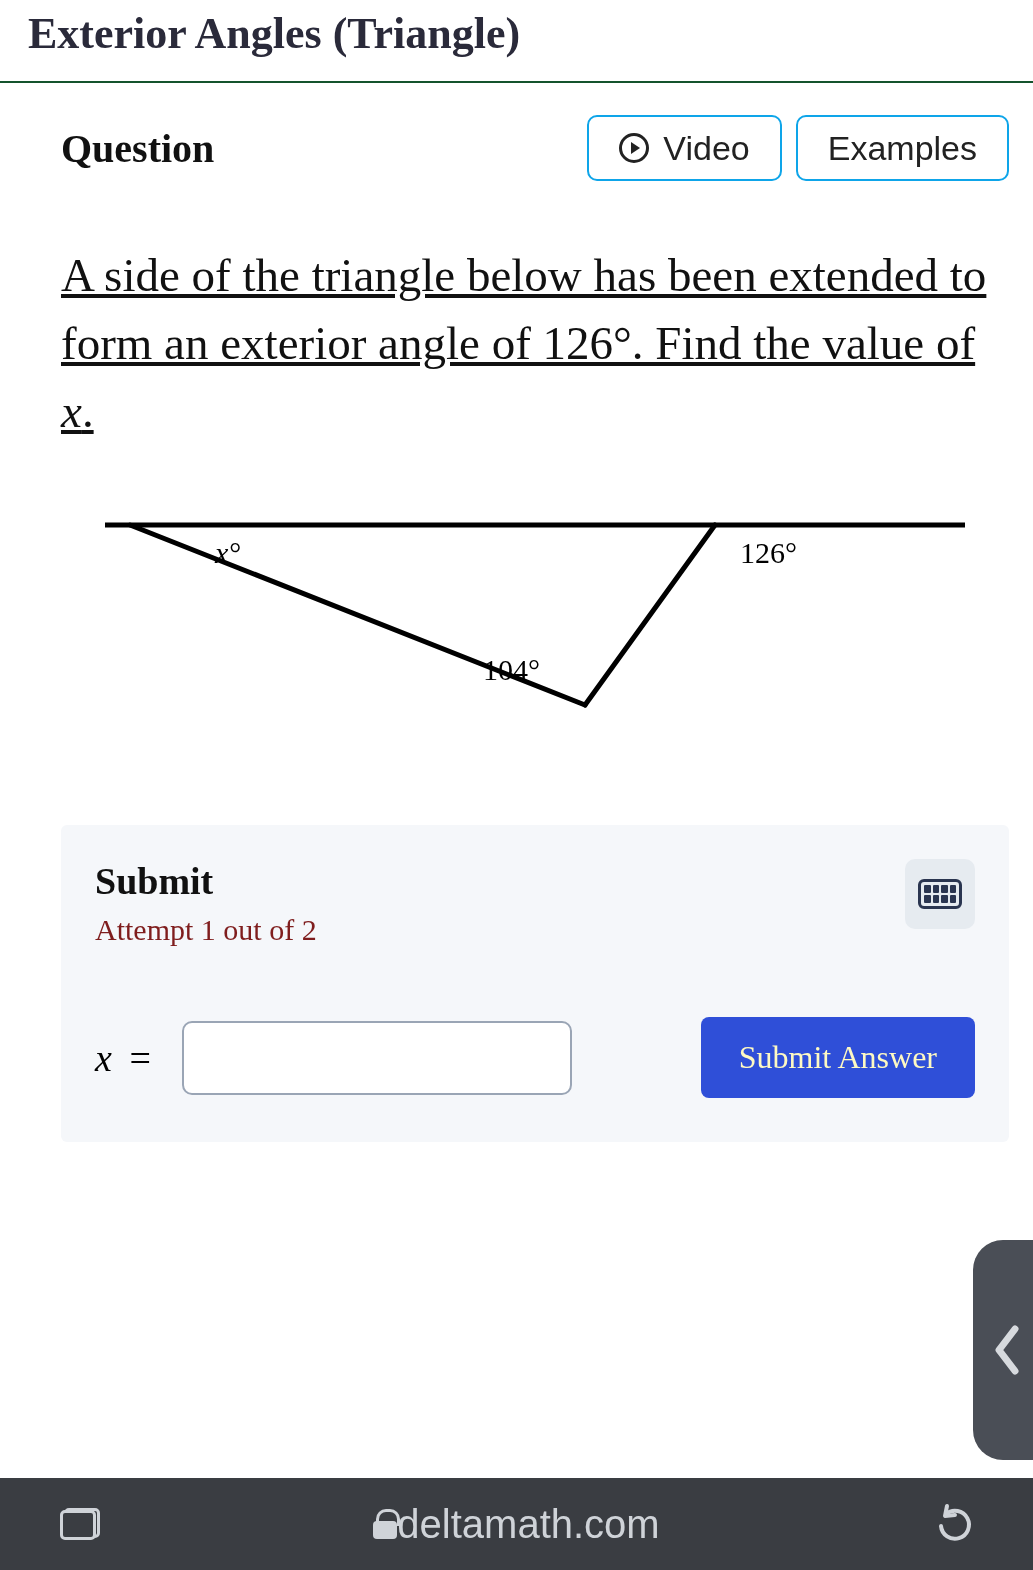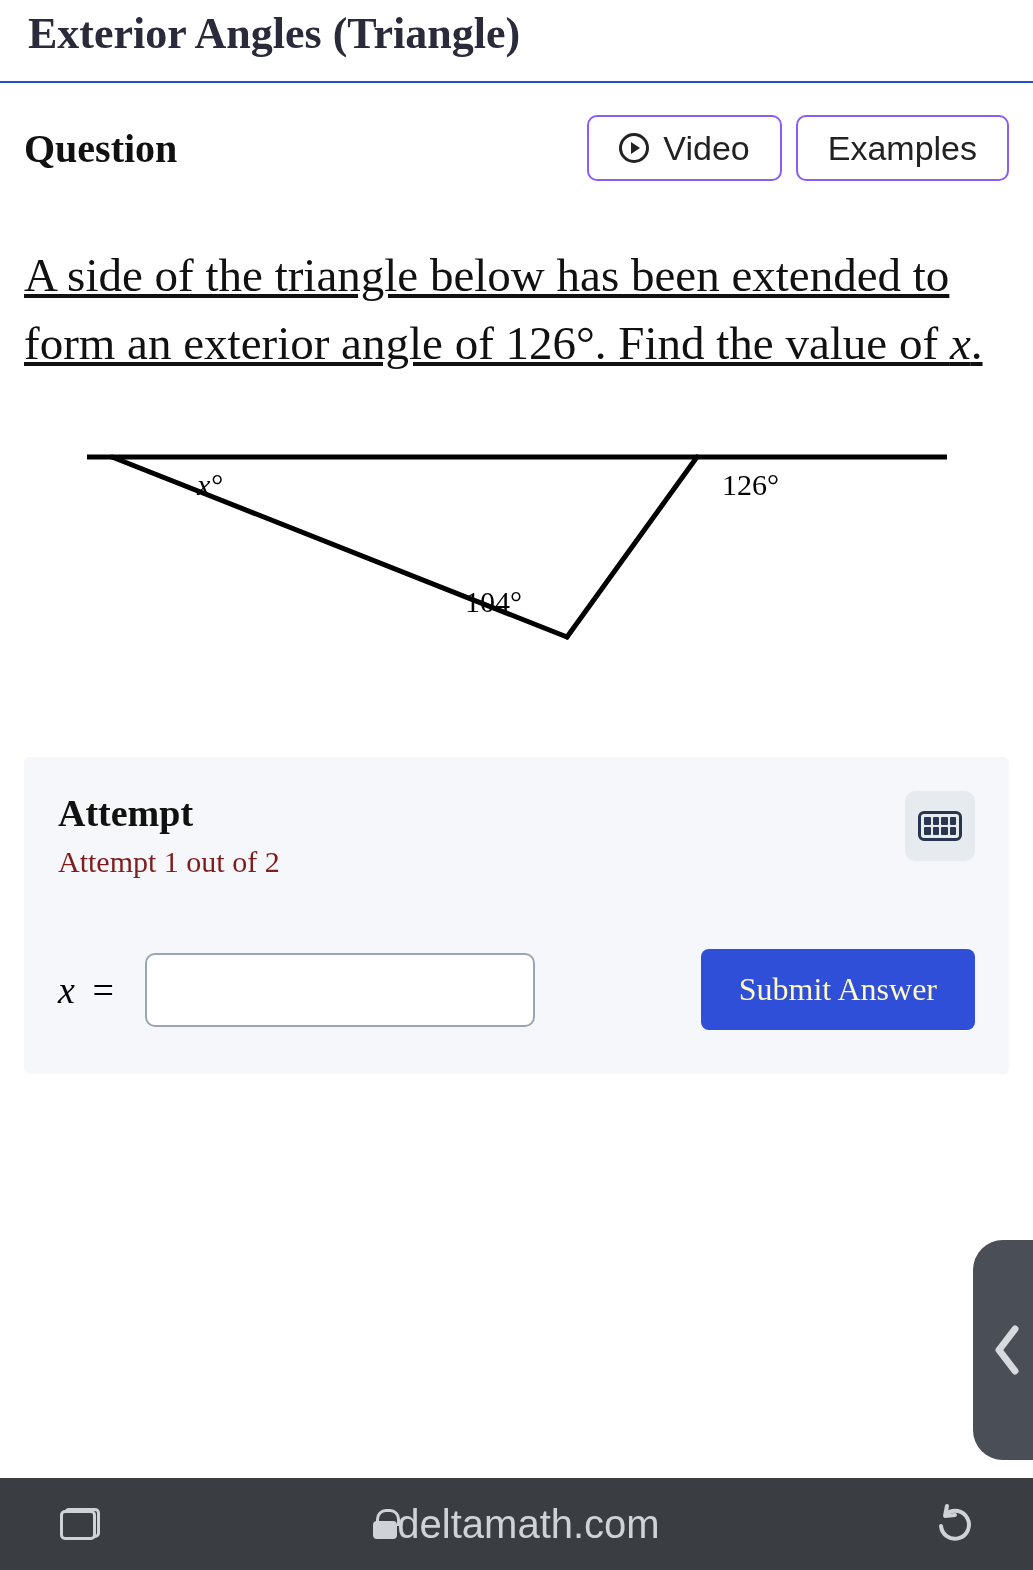"Exterior Angles (Triangle)" .topic-bar { border-bottom: 2px solid #1d4ed8 -> 2px solid #14532d }
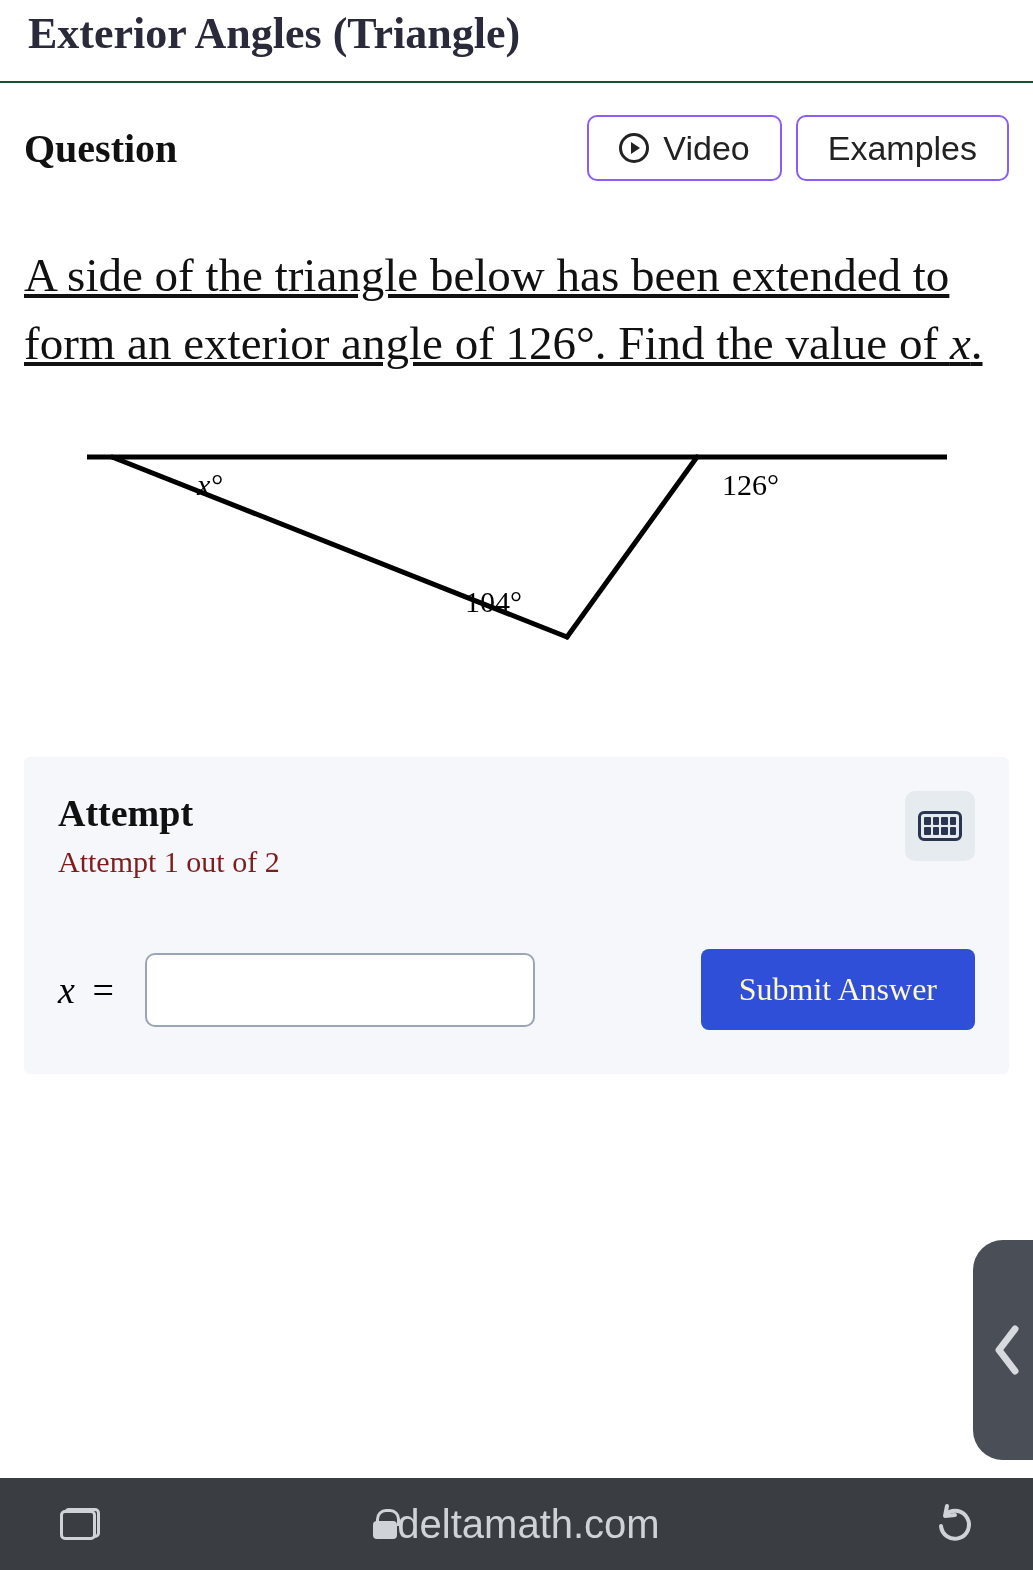"Question" .card { margin-left: none -> 37px }
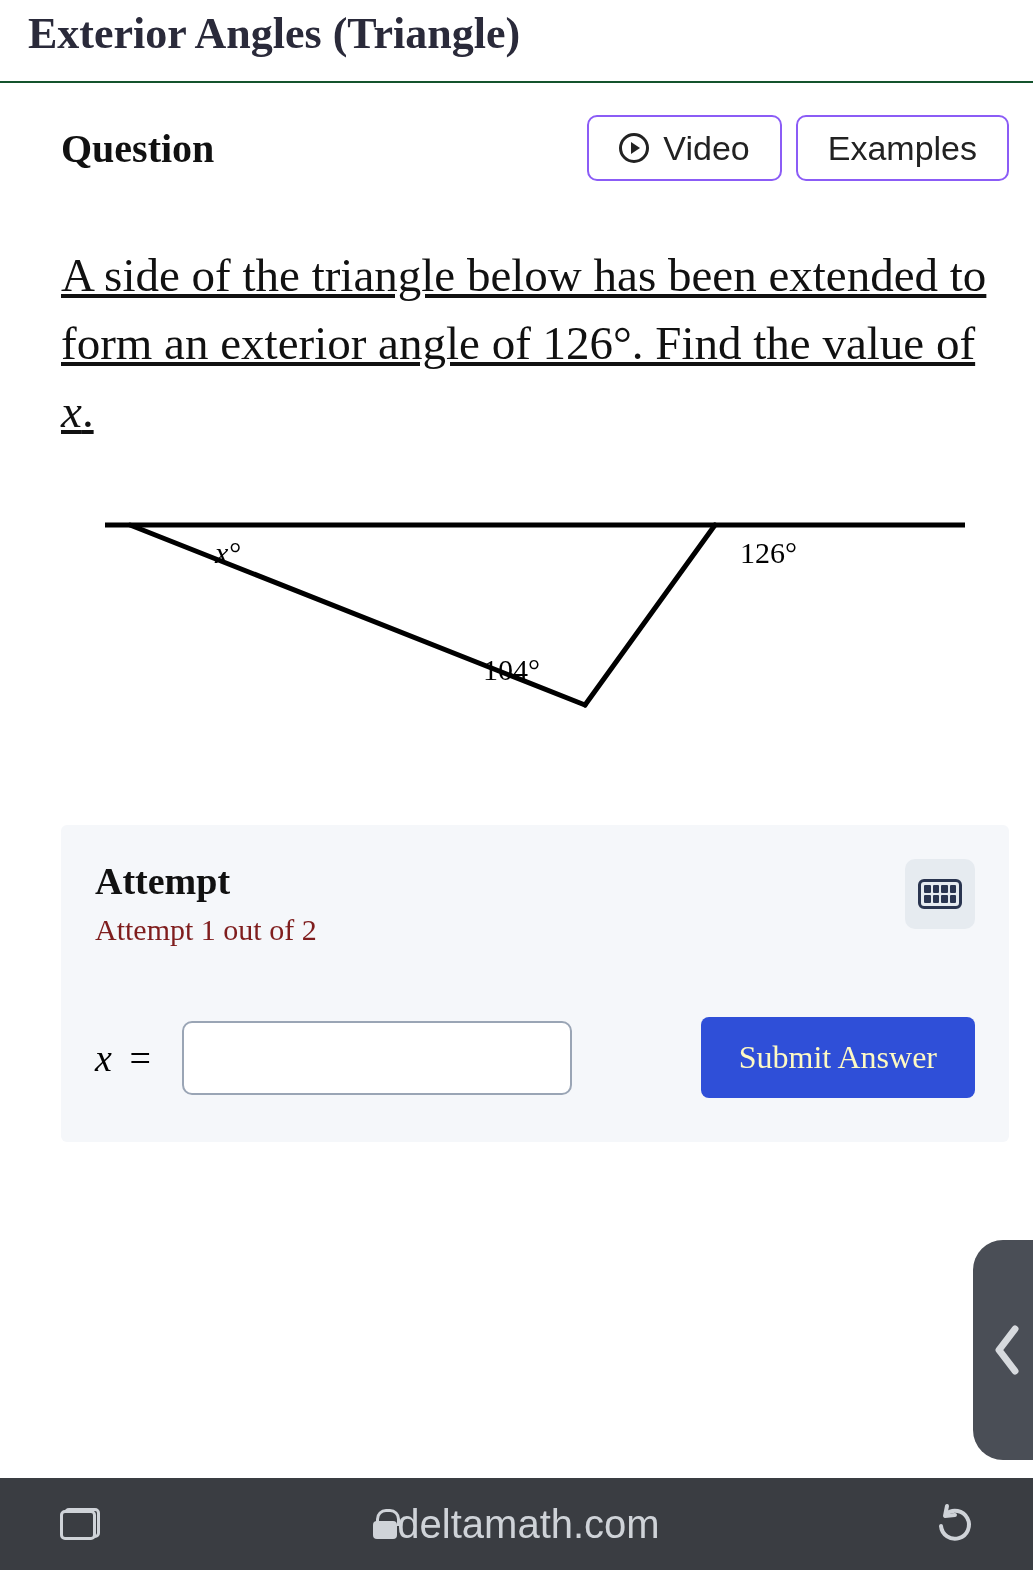"Video" .btn-outline { border: 2px solid #8b5cf6 -> 2px solid #0ea5e9 }
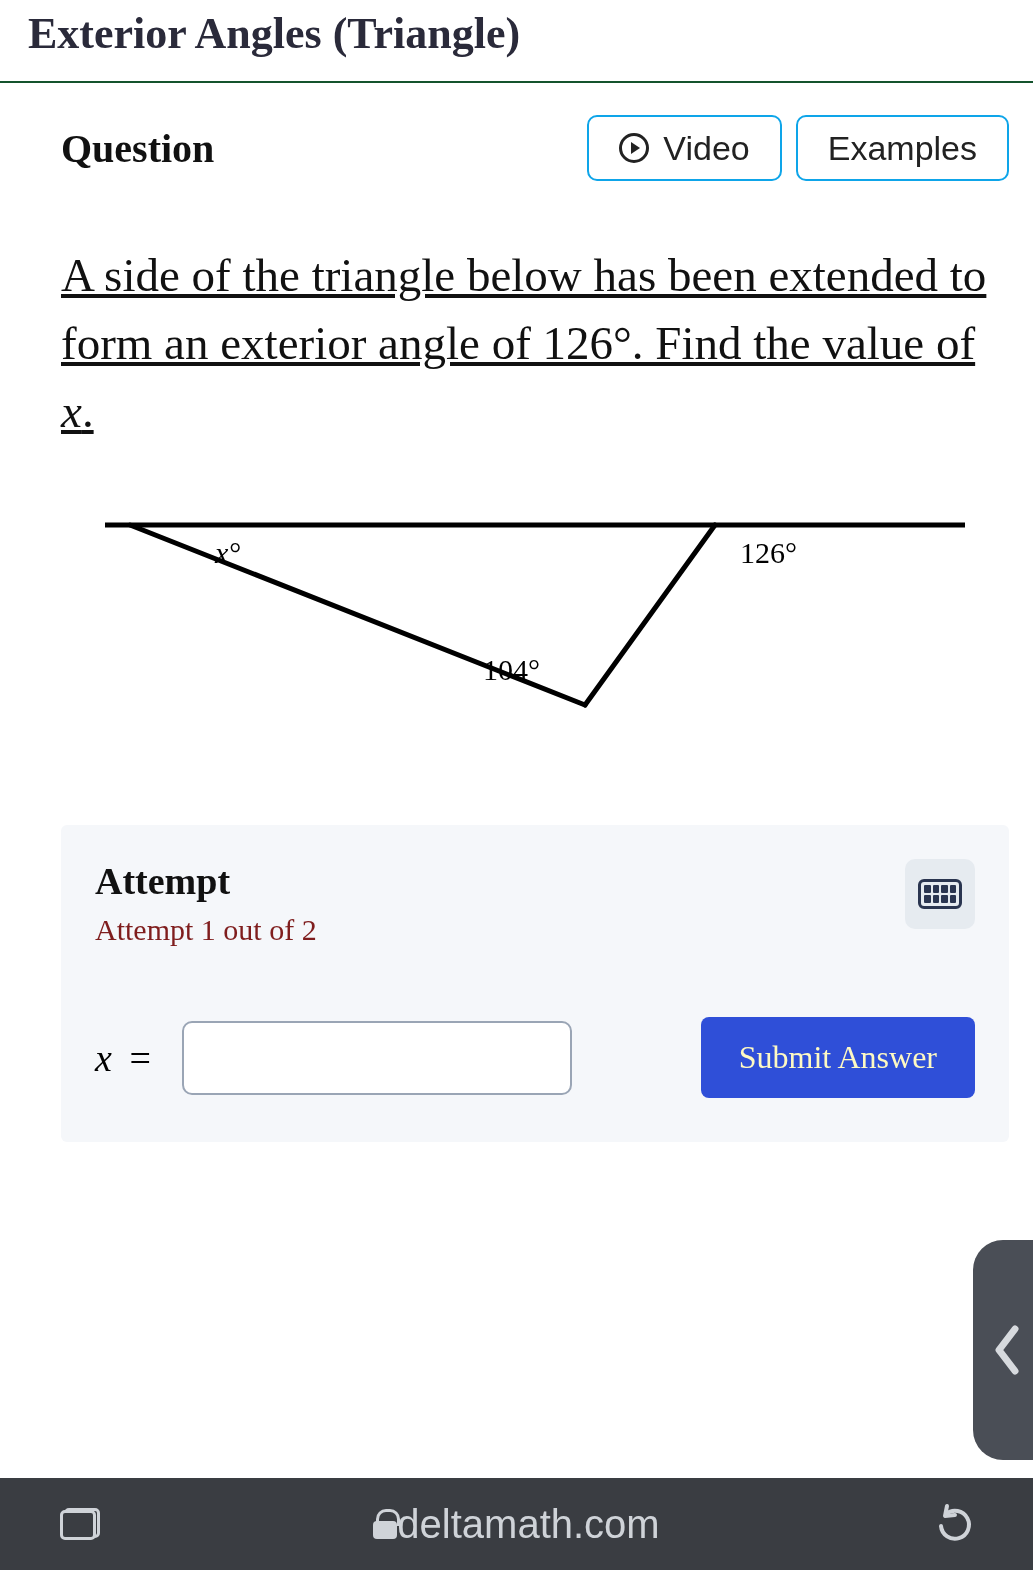"Attempt" div.ans-title { text: Attempt -> Submit }
